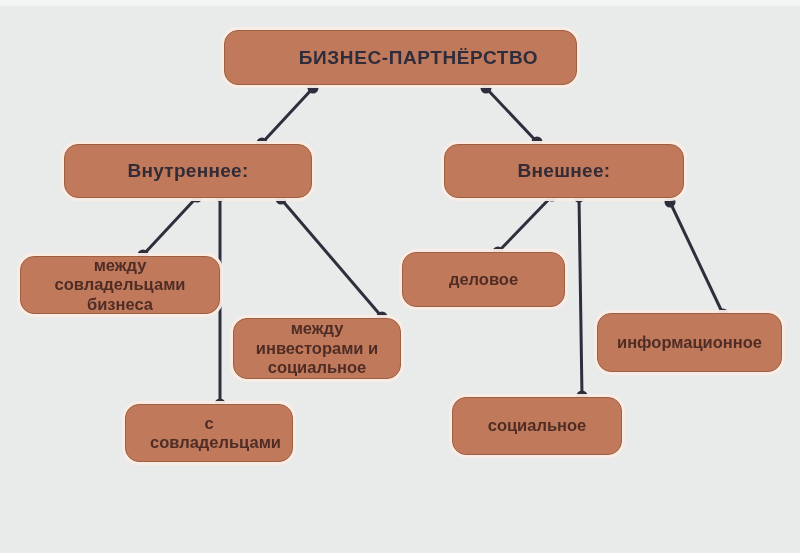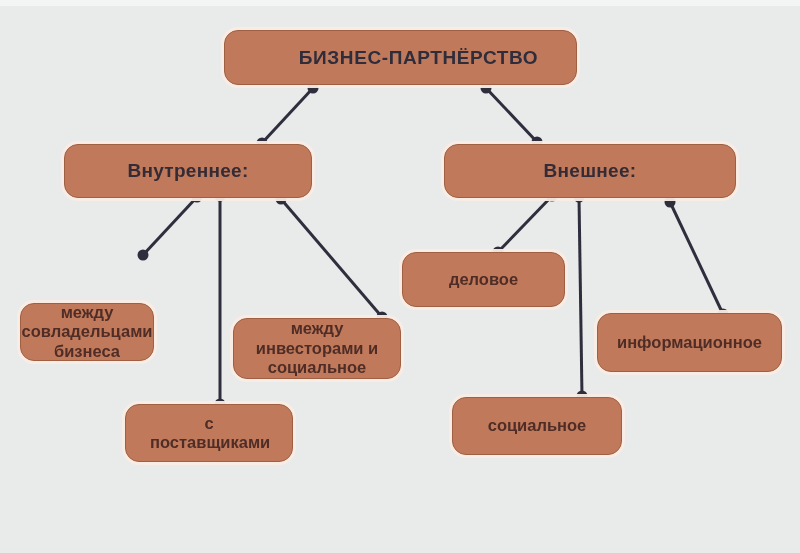"Внешнее:" .n-external { width: 292px -> 240px }
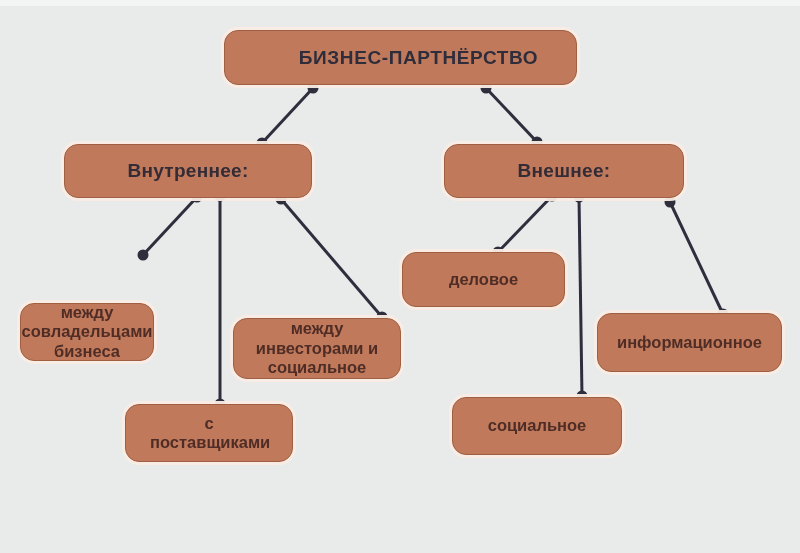"между совладельцами бизнеса" .n-owners { margin-top: 47px -> none; width: 134px -> 200px }
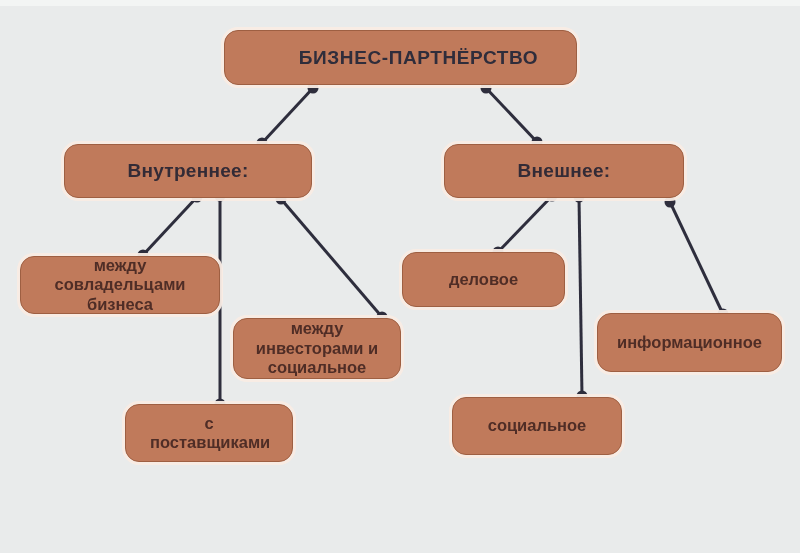"с поставщиками" span.node-leaf { text: поставщиками -> совладельцами }
